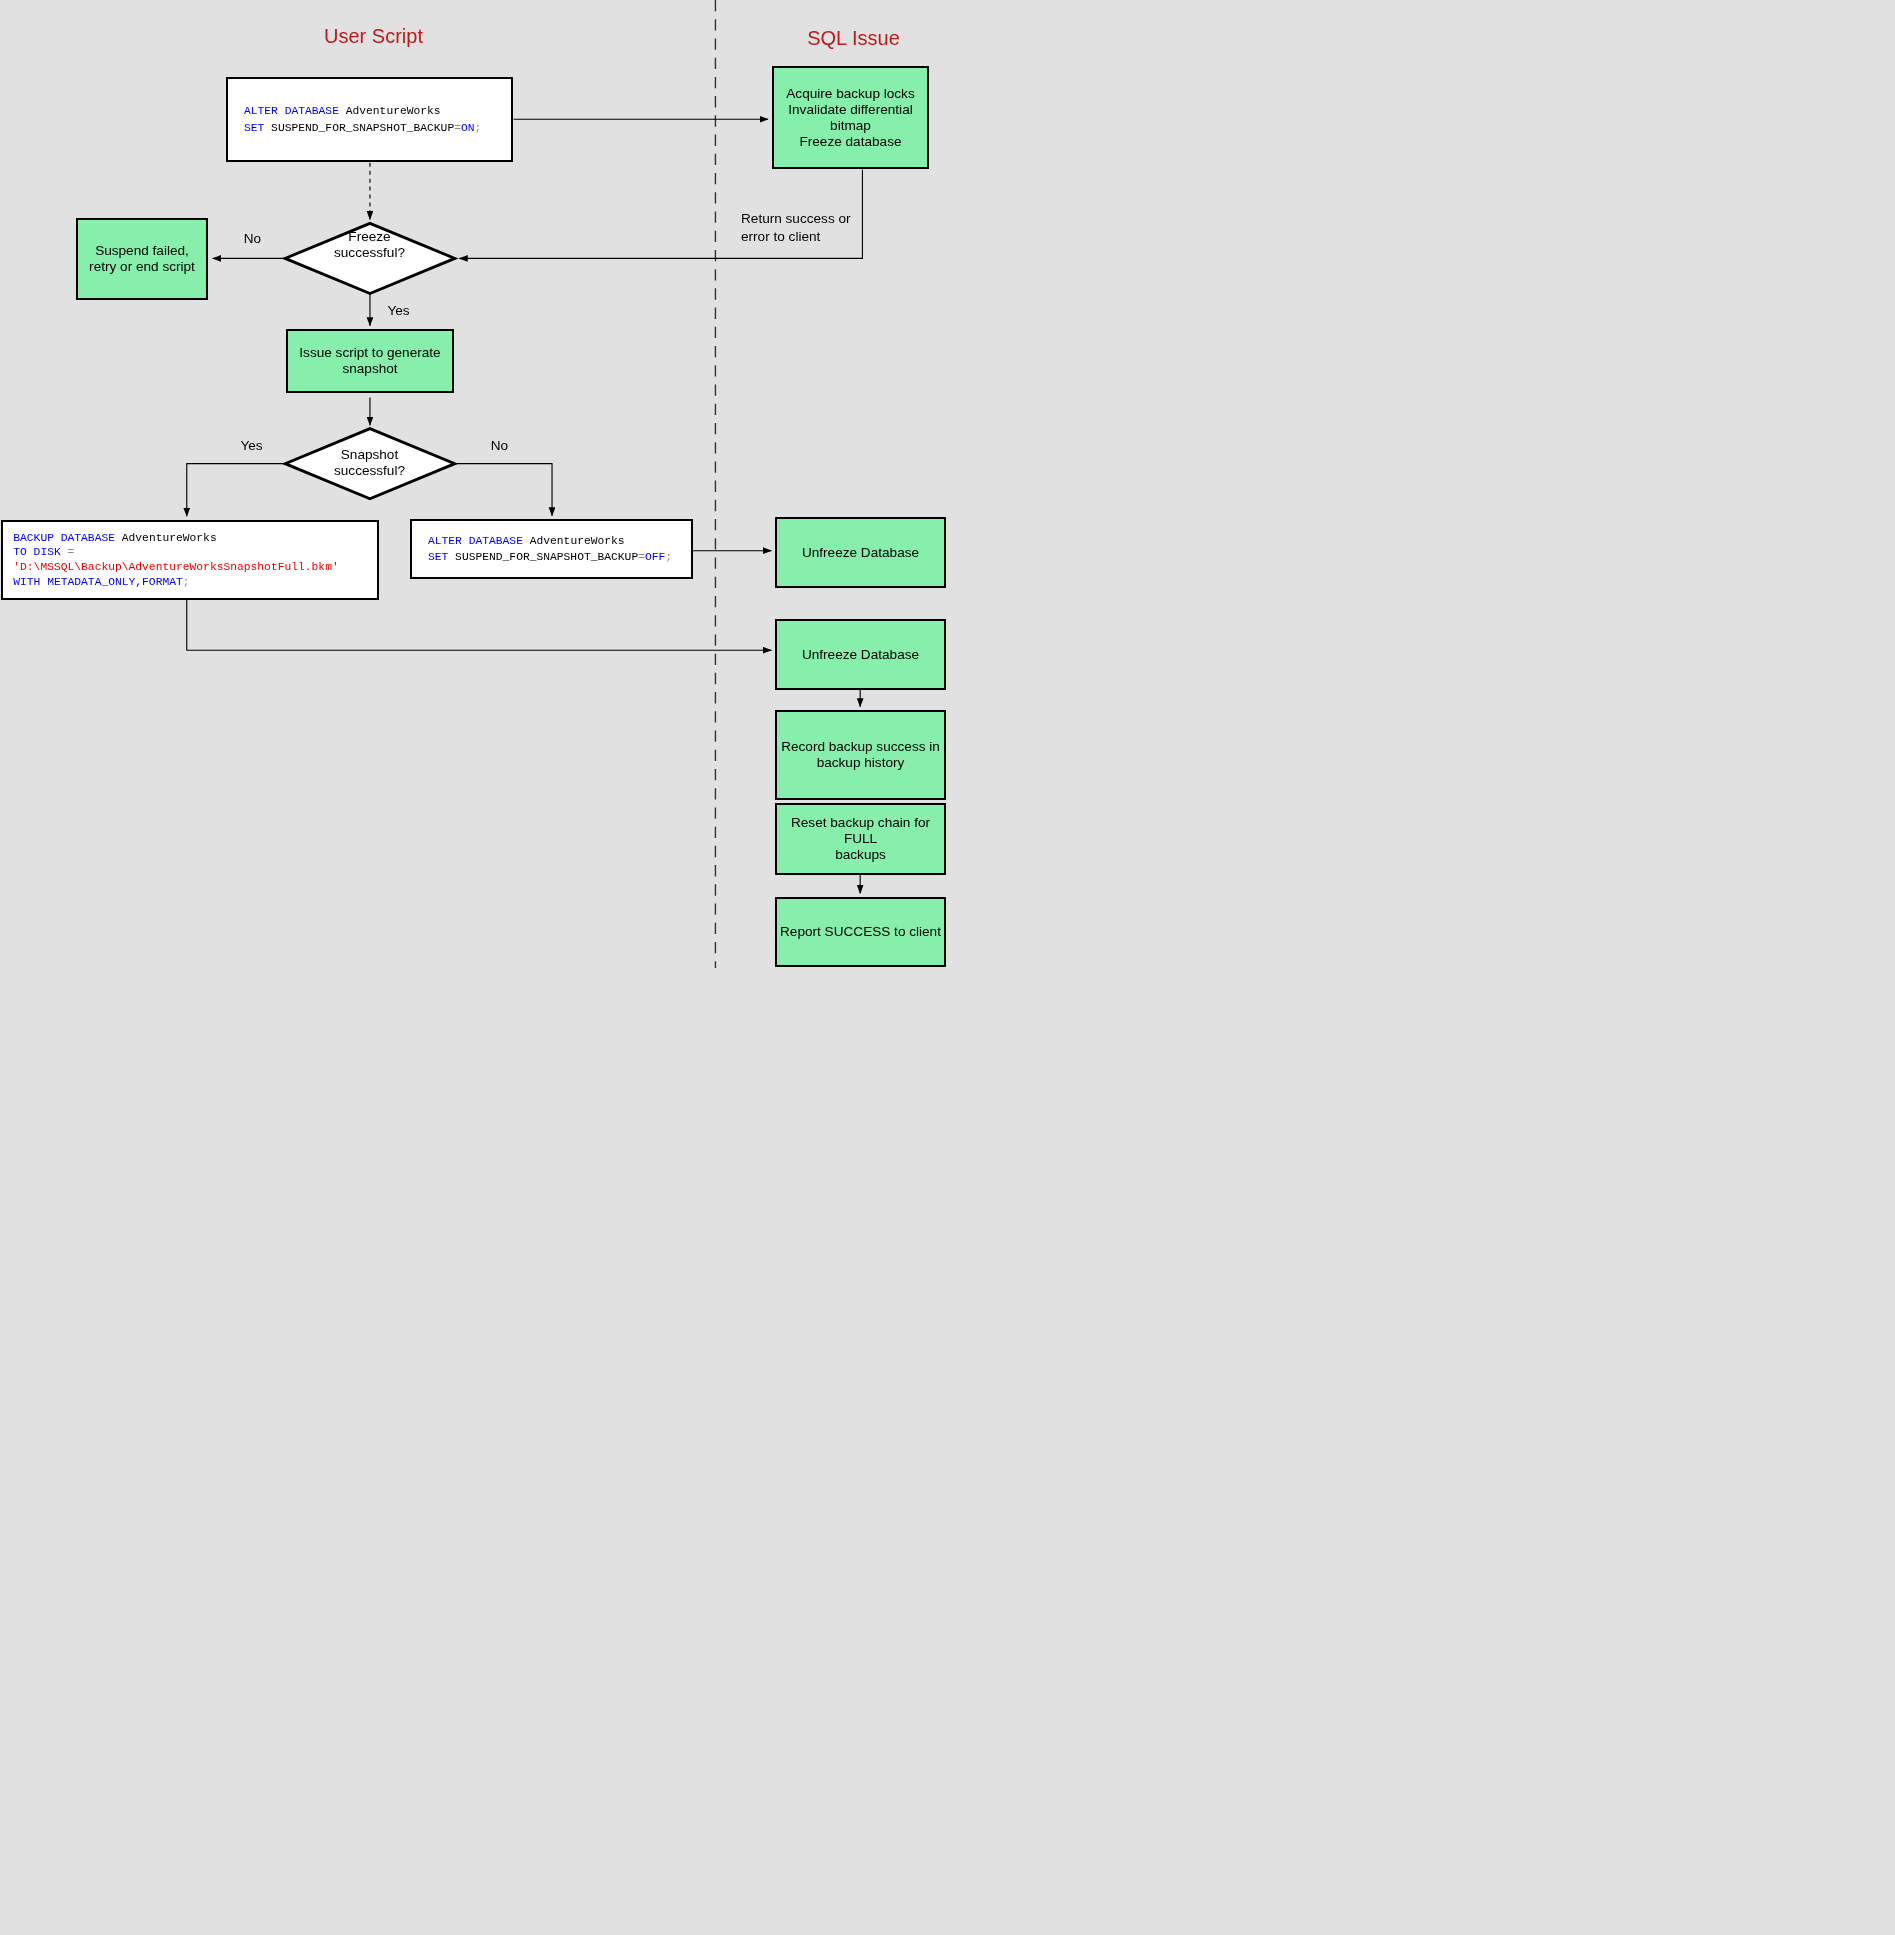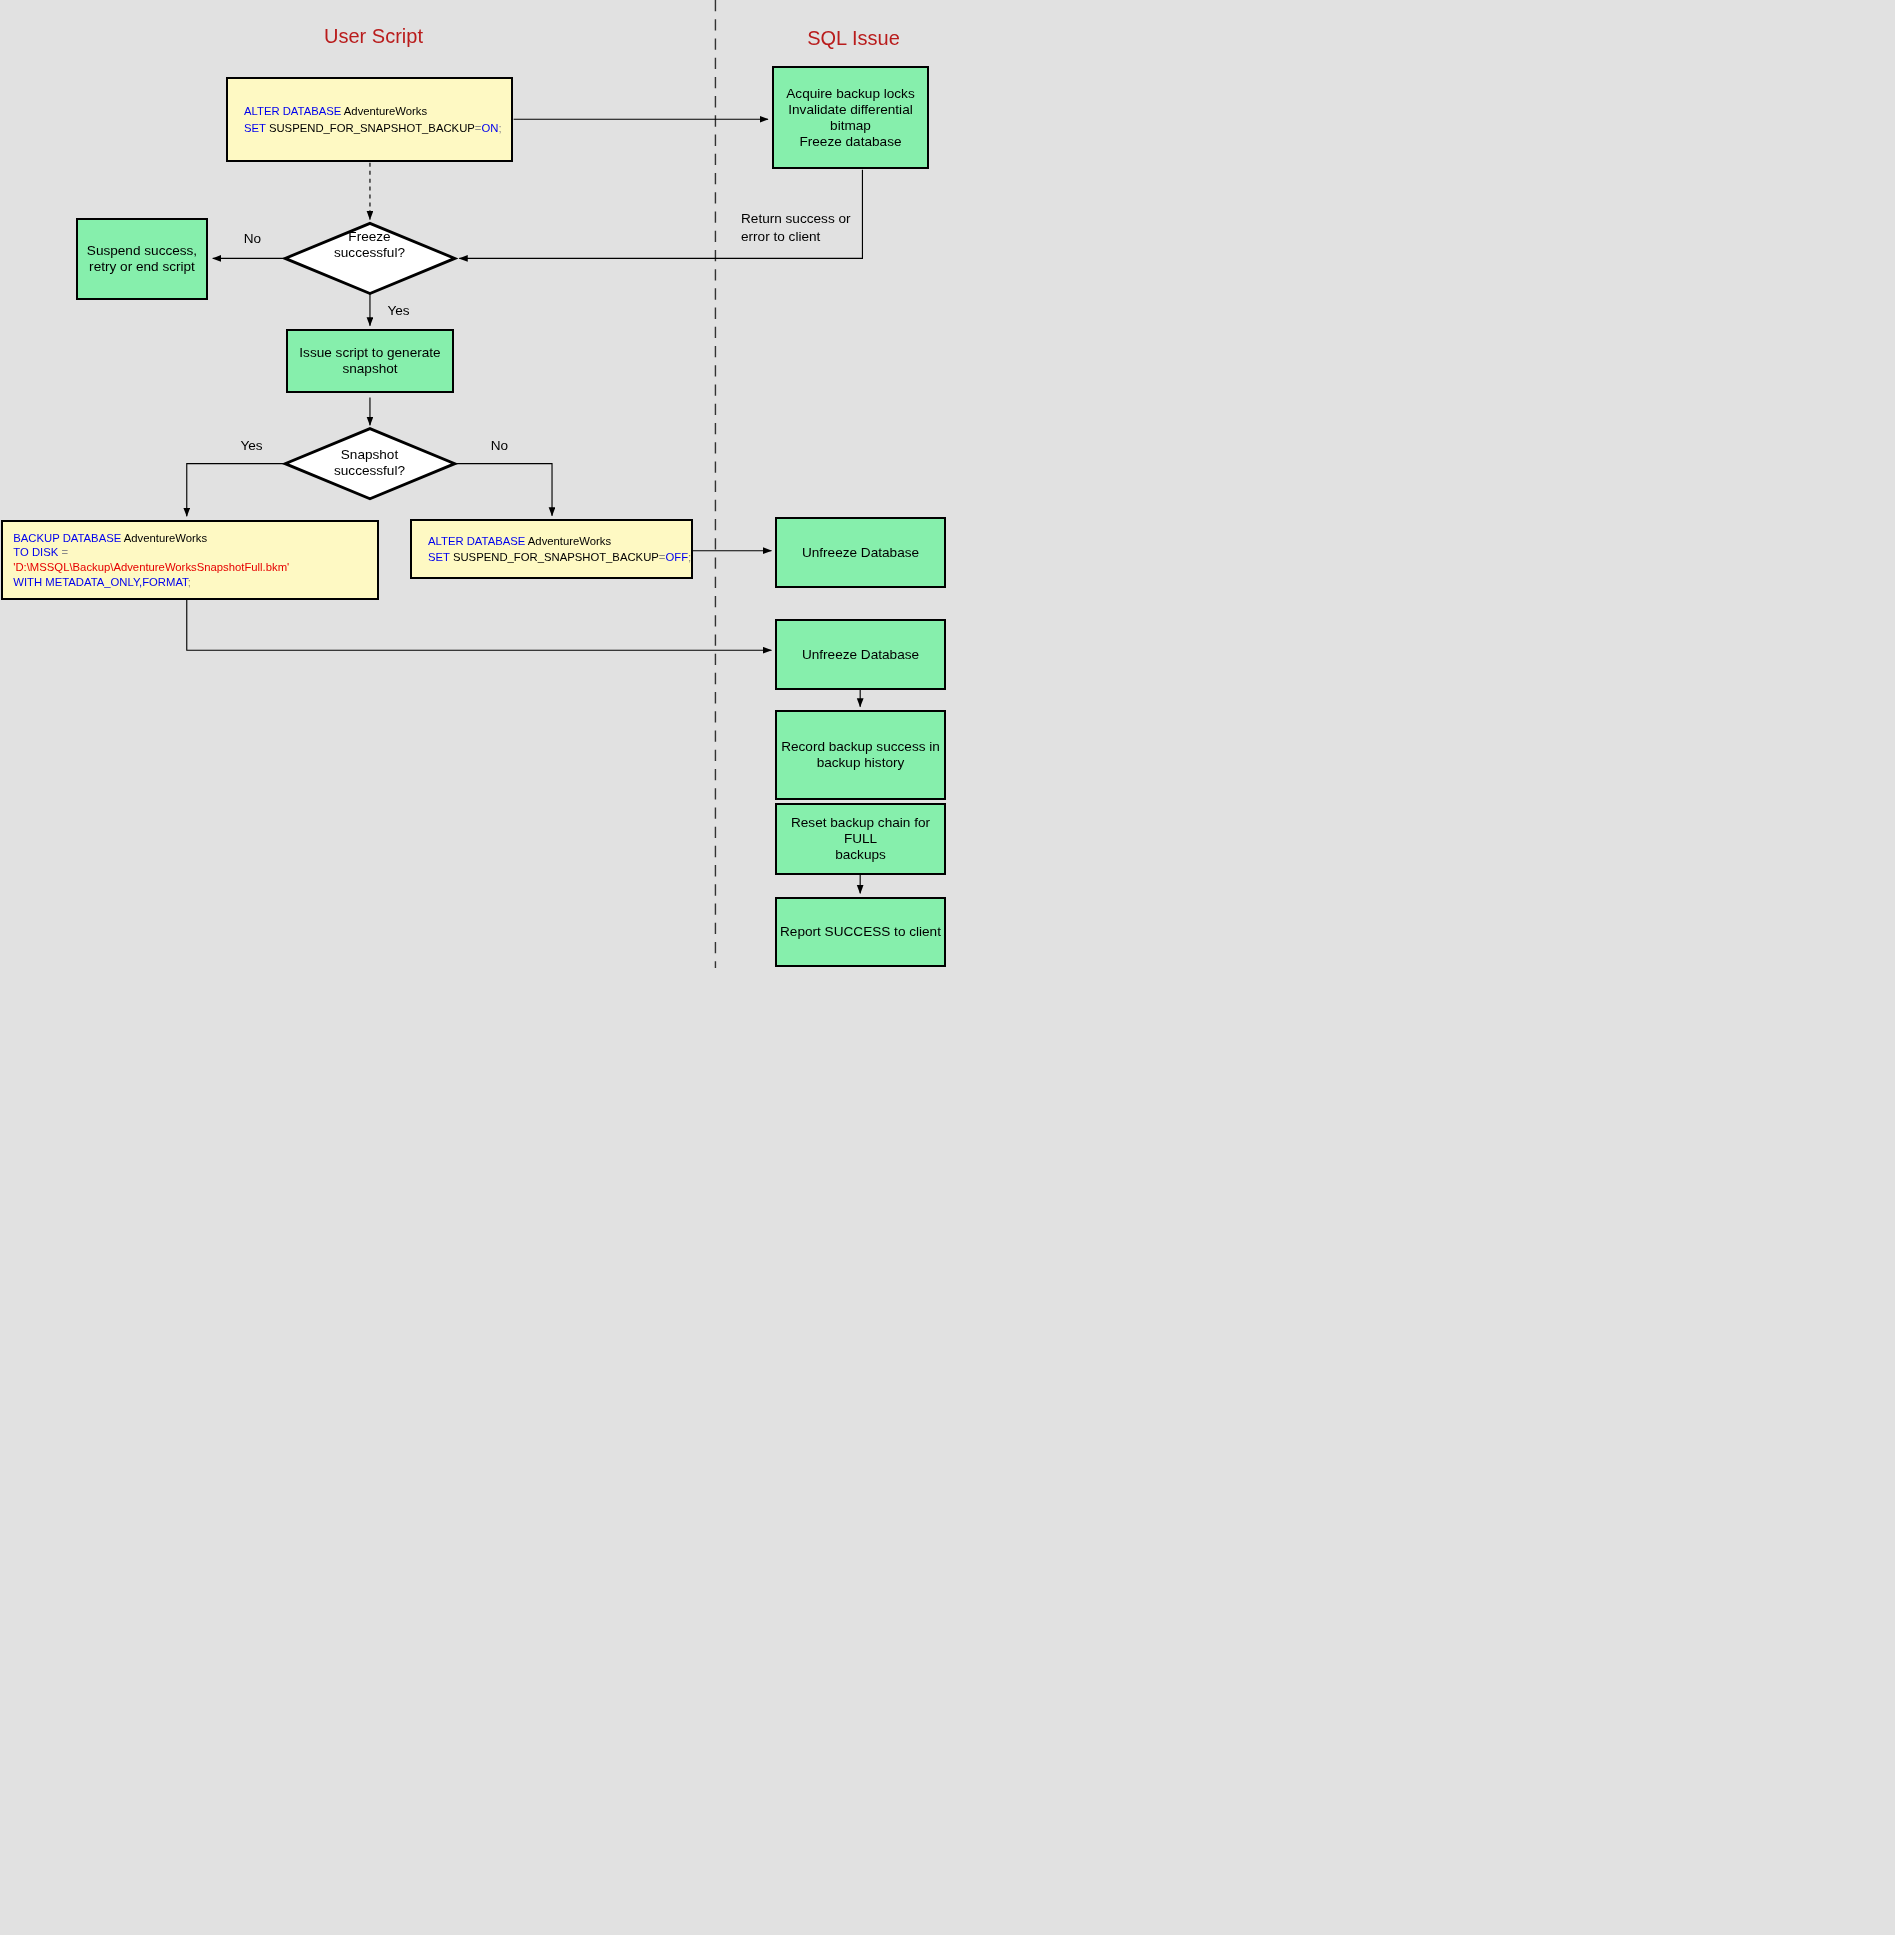"ALTER DATABASE AdventureWorks" .codebox { background: #fef9c3 -> #ffffff; font-family: Liberation Sans, sans-serif -> Liberation Mono, monospace }
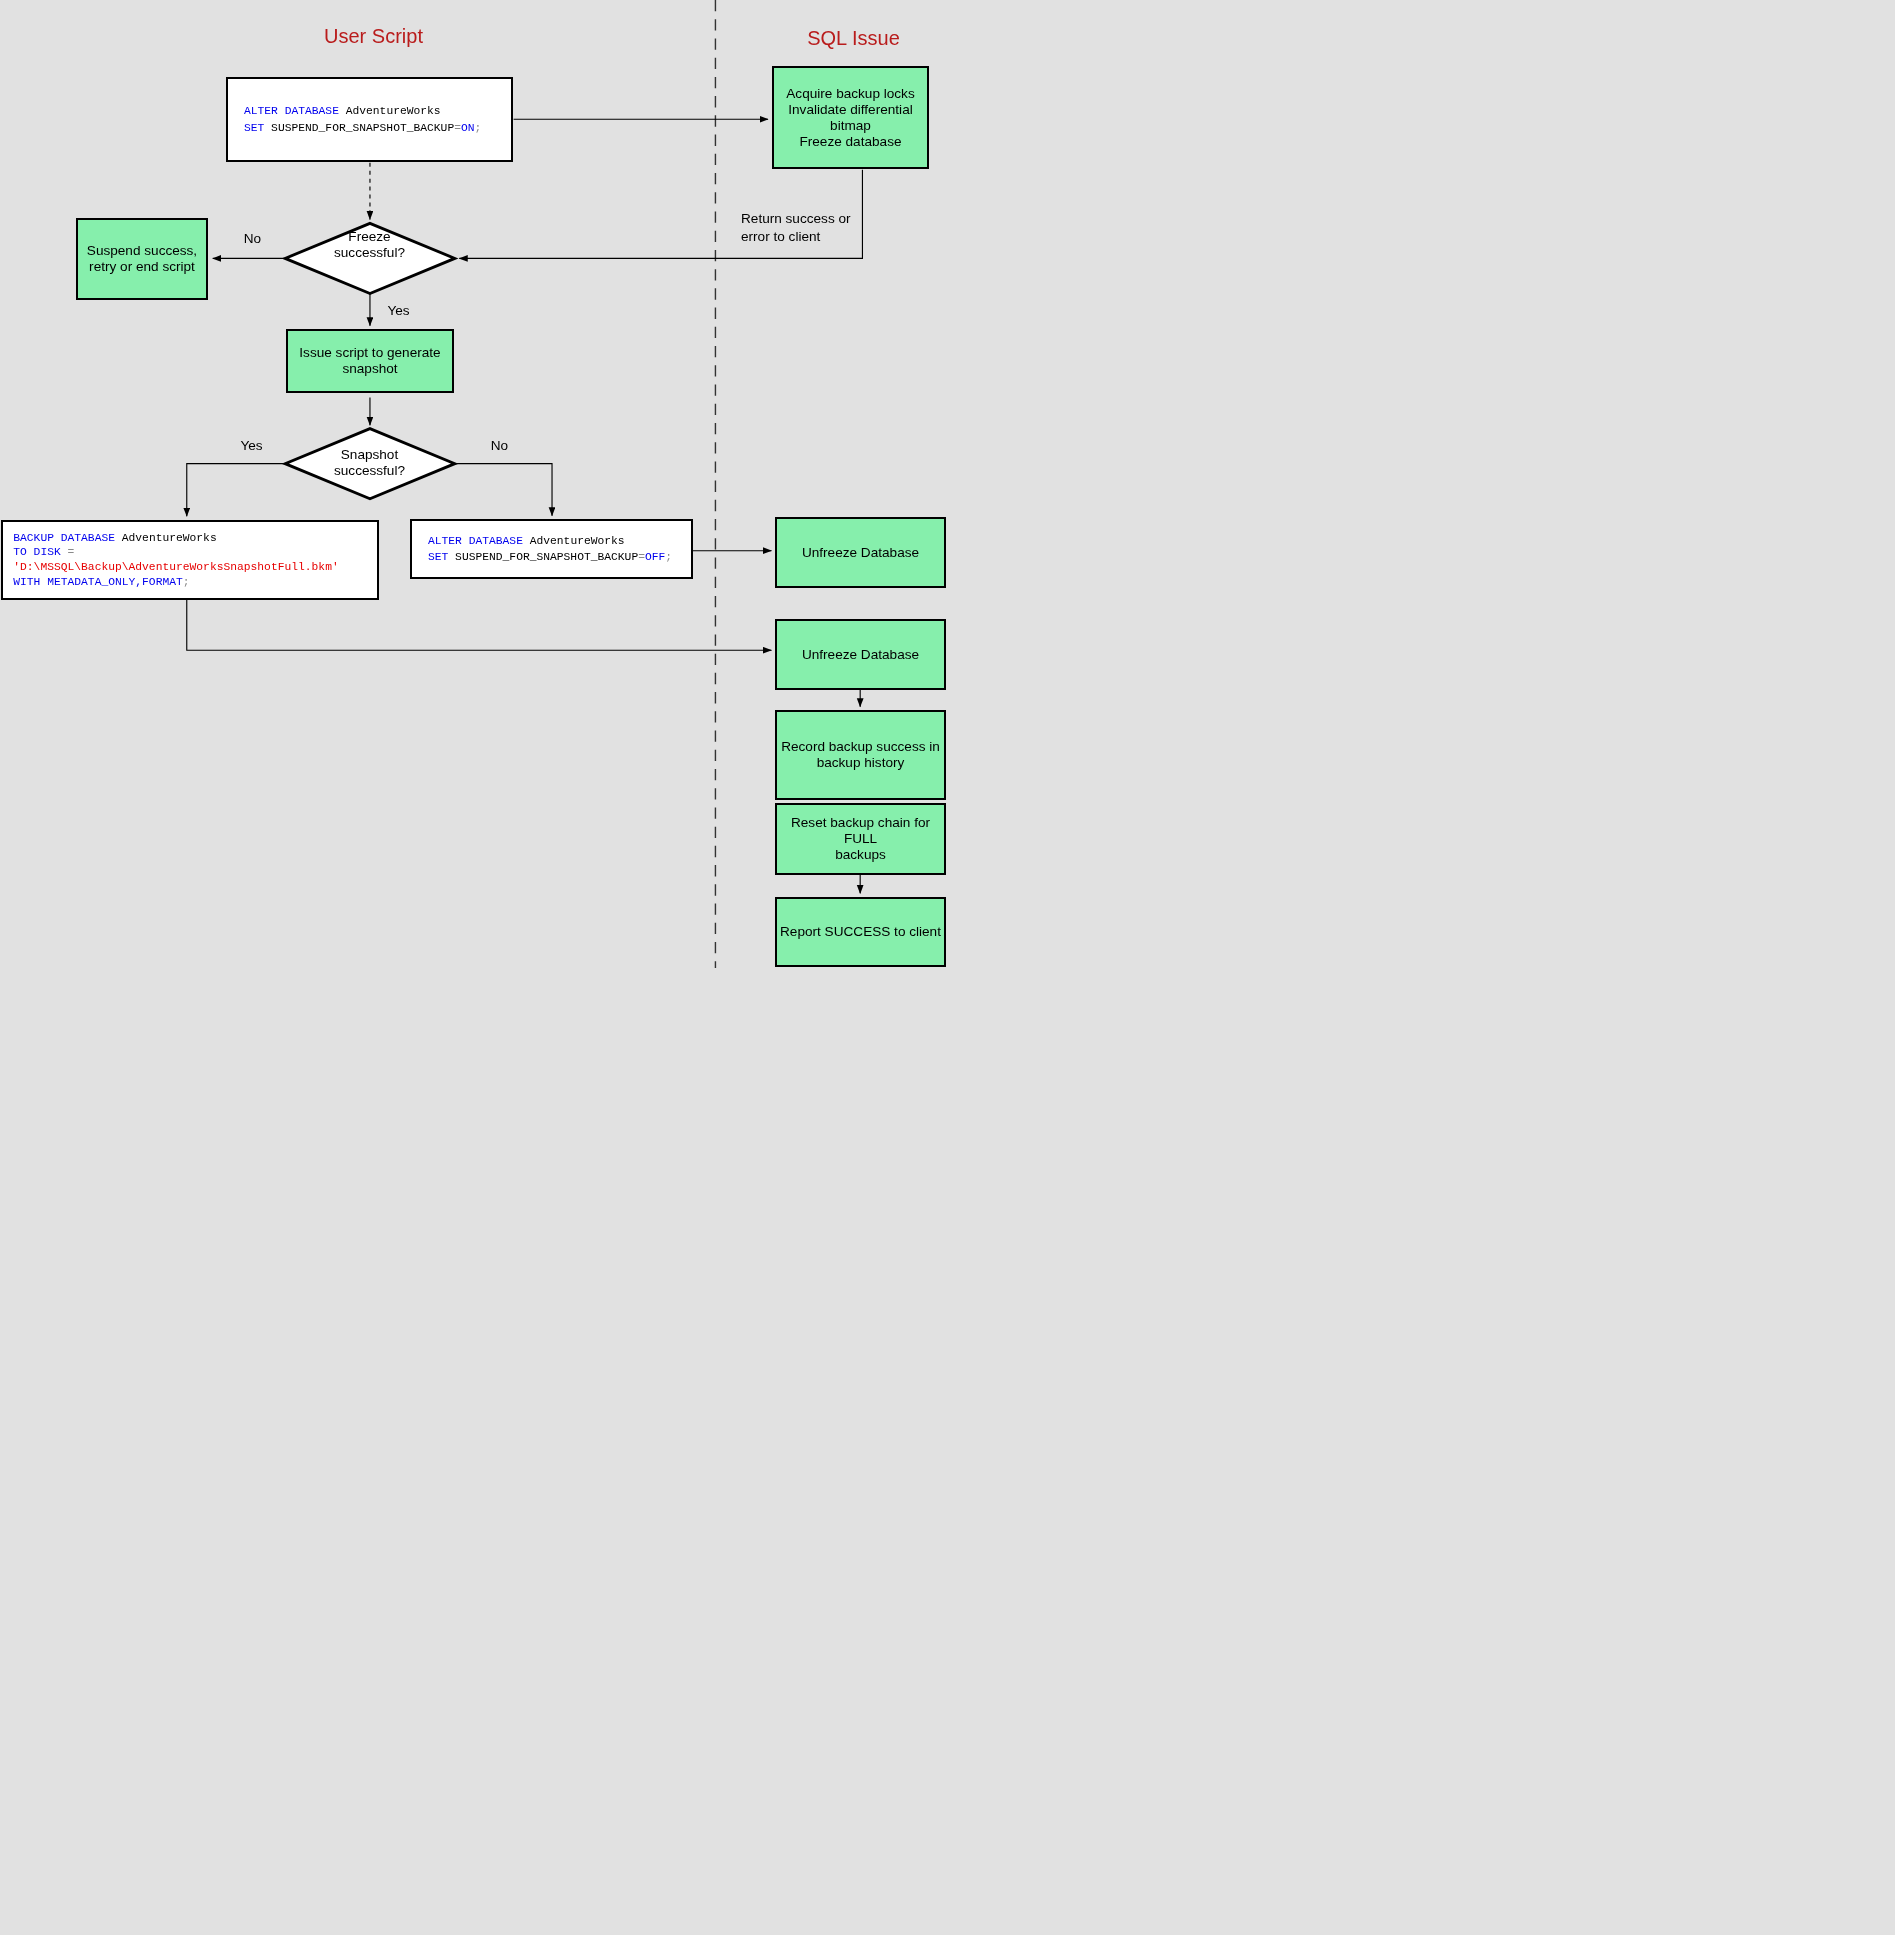"Suspend success," div.node { text: success -> failed }
